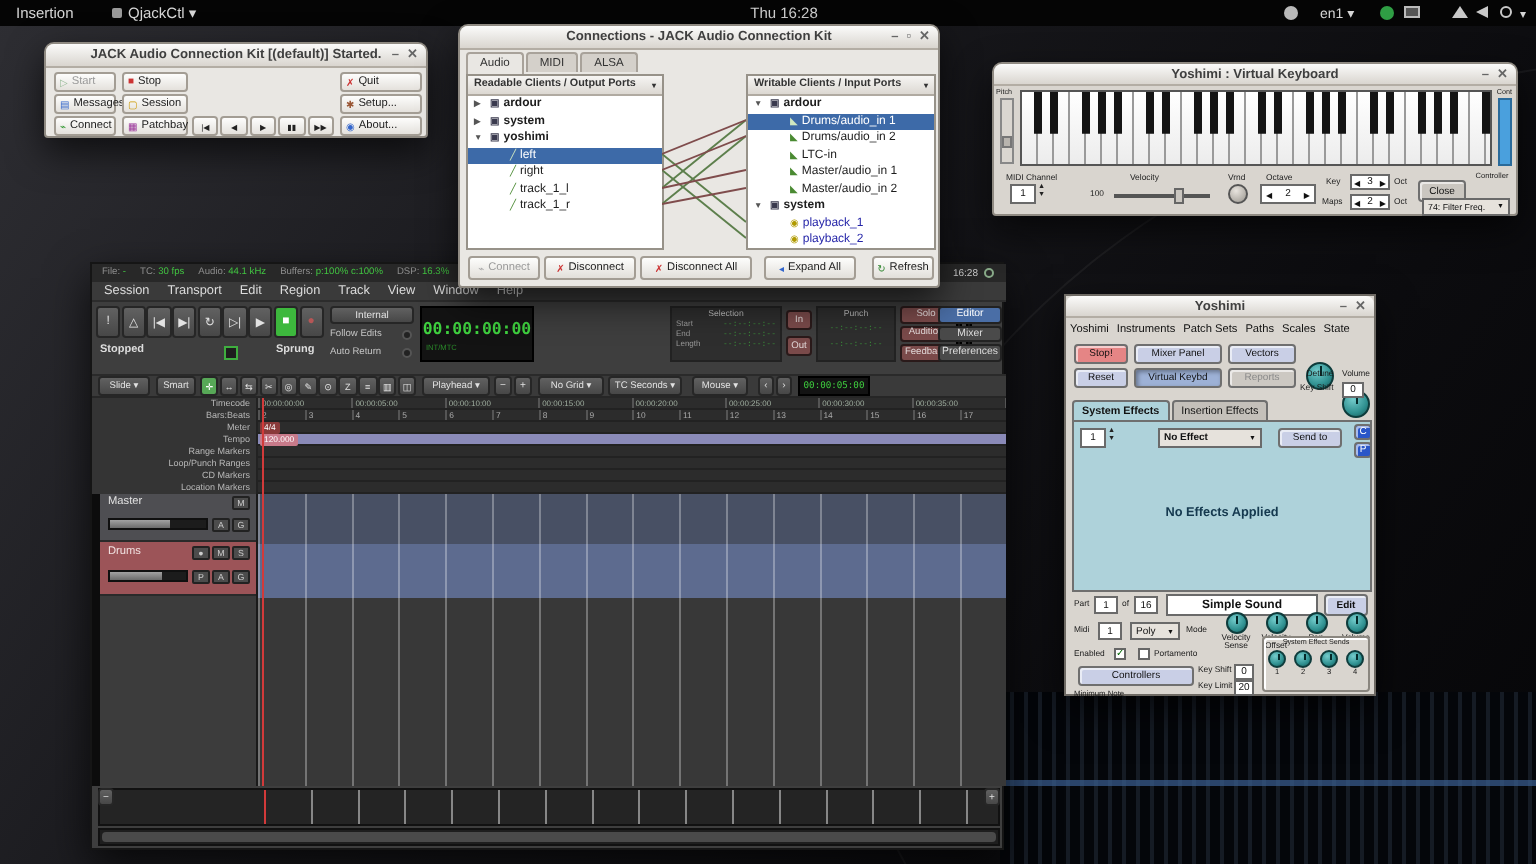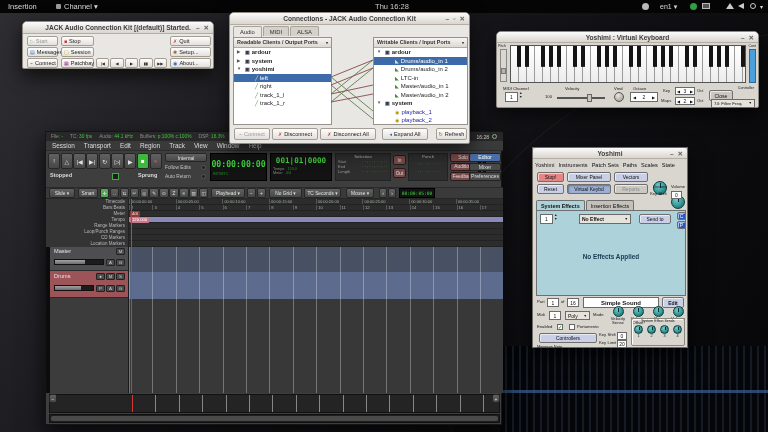"Channel" span { text: Channel -> QjackCtl }
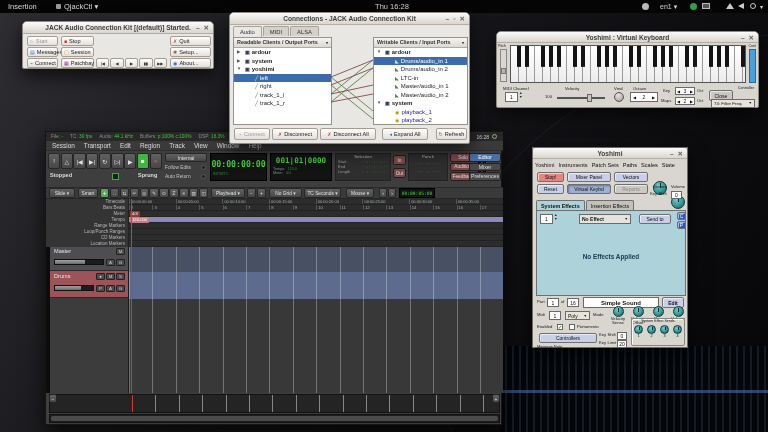"001|01|0000" div.ab { html: <div> <div>001|01|0000</div> <div> <span>Tempo</span> <span>120.0</span> </div> <div> <span>Meter</span> <span>4/4</span> </div> </div> -> none }
